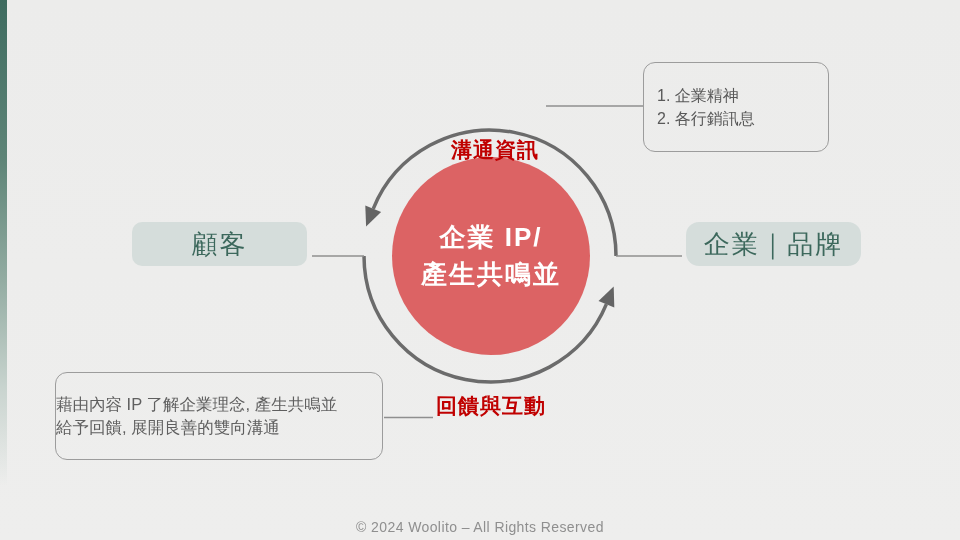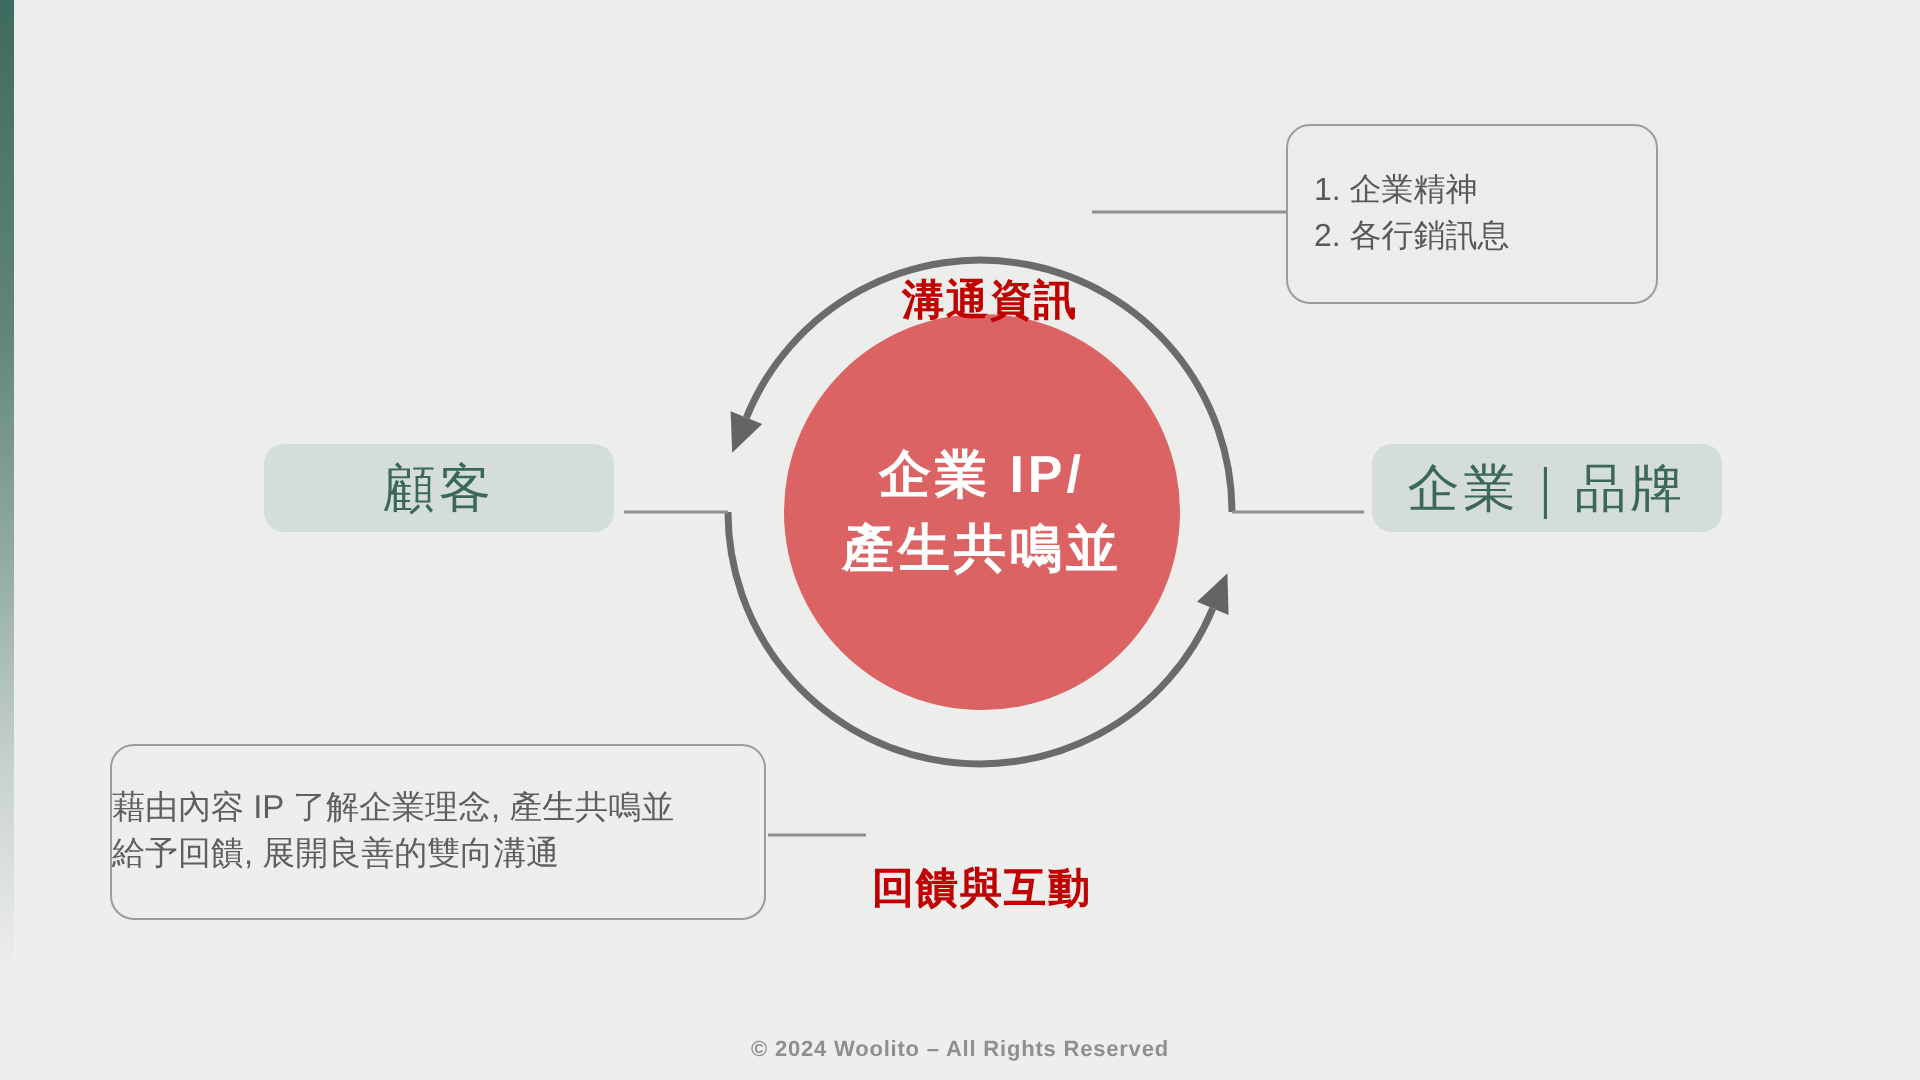"企業｜品牌" .node.right { border-radius: none -> 13px }
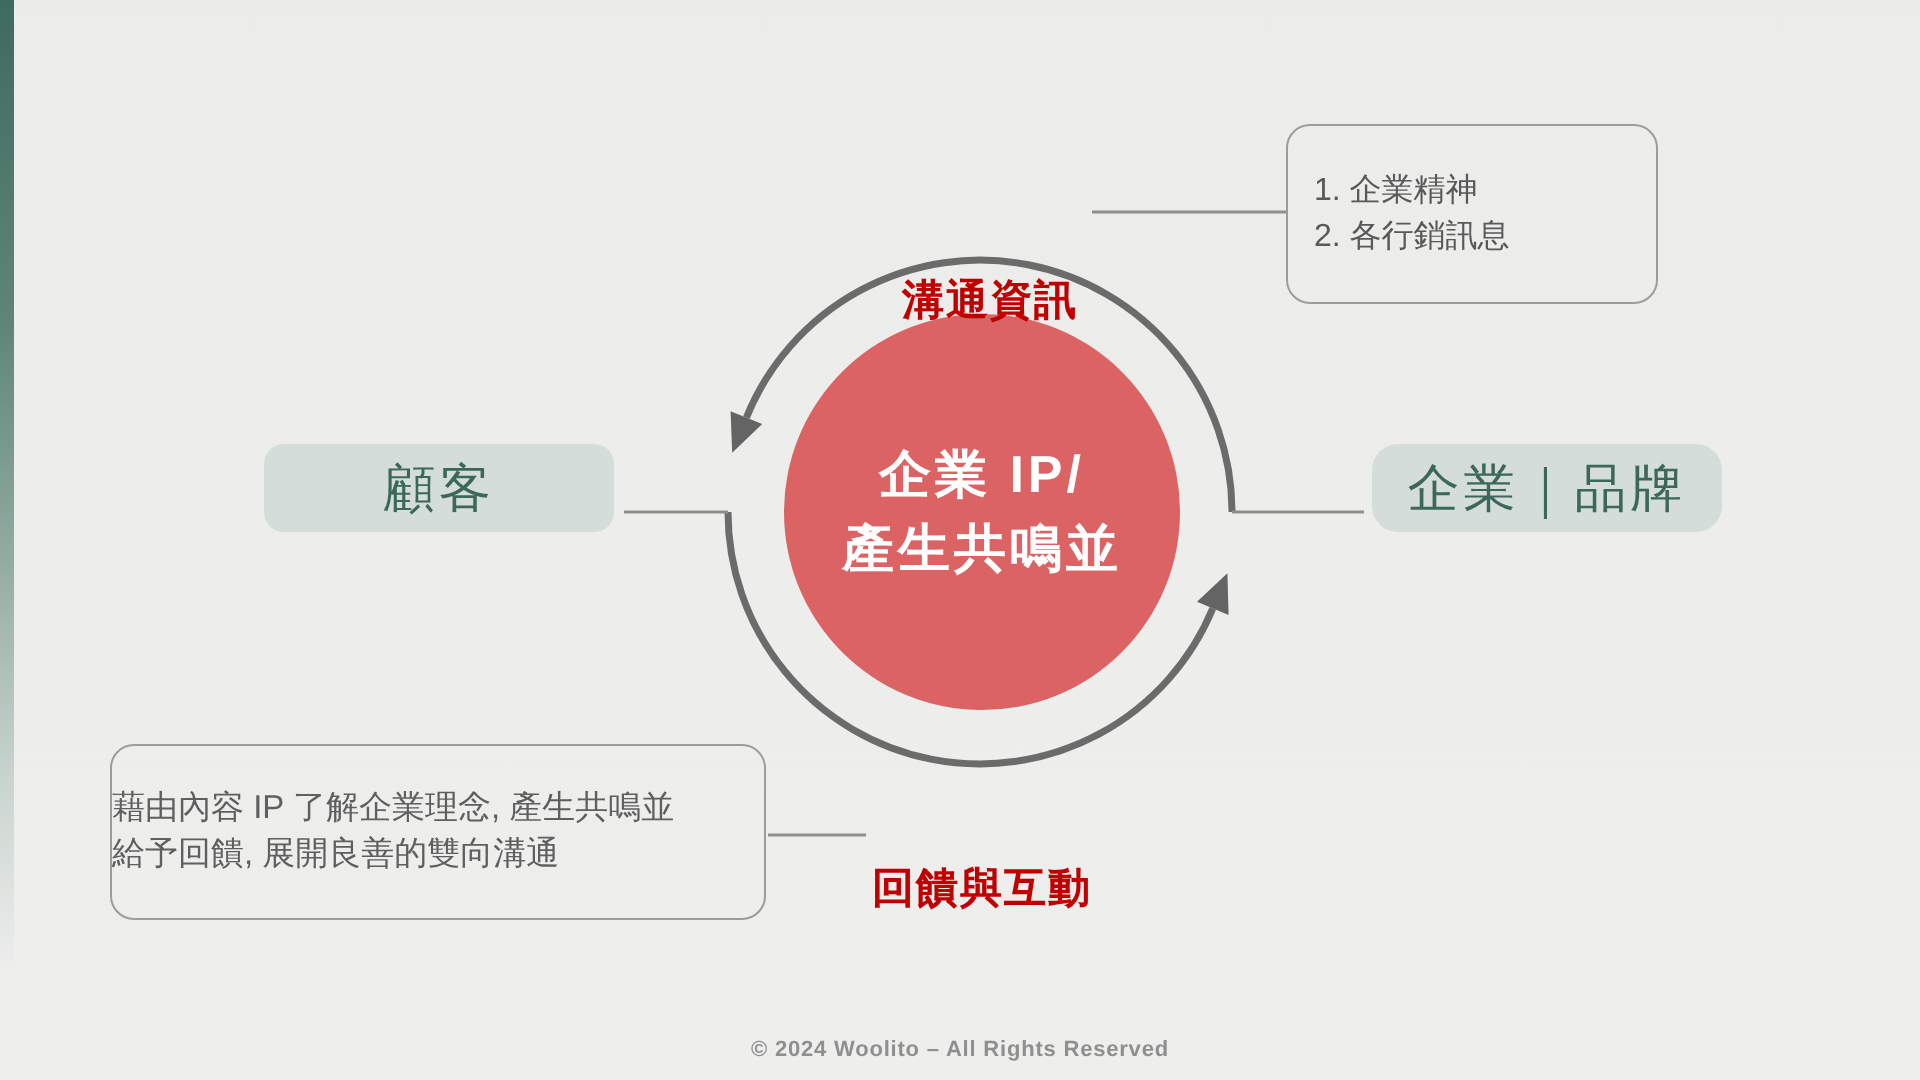"回饋與互動" .flow-label.bottom { top: 430px -> 392px }
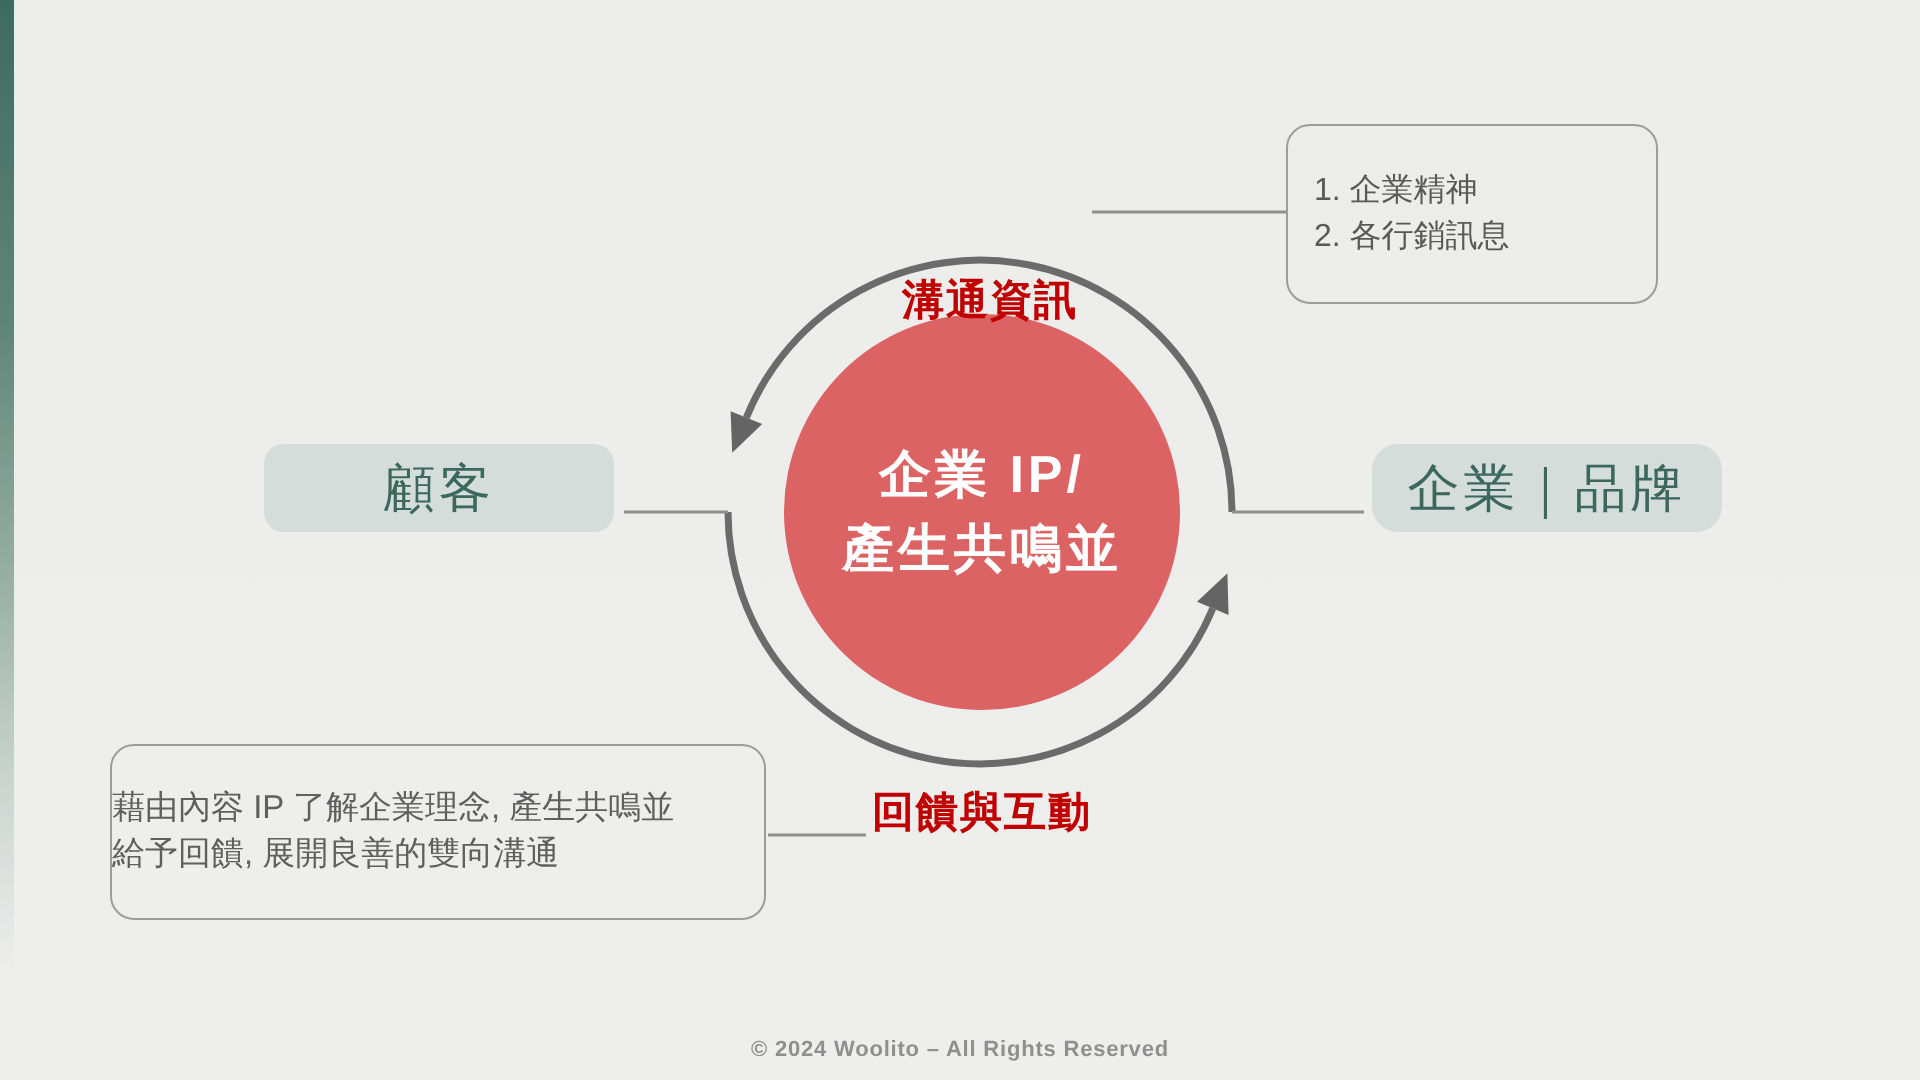"© 2024 Woolito – All" .footer { font-size: 11px -> 14px; font-weight: bold -> none }
